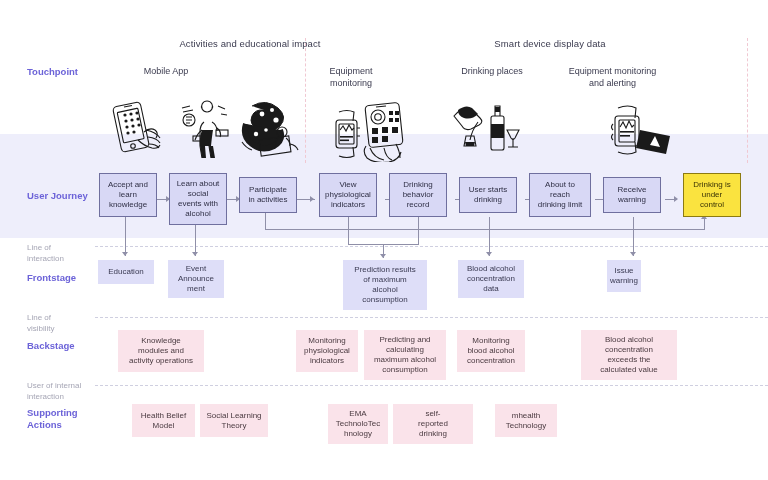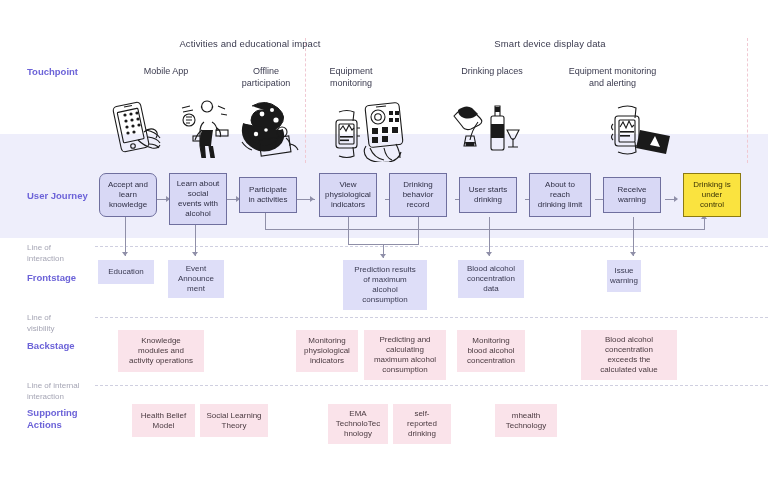"Offline" div.tp-label { html: <div> <div>Offline</div> <div>participation</div> </div> -> none }
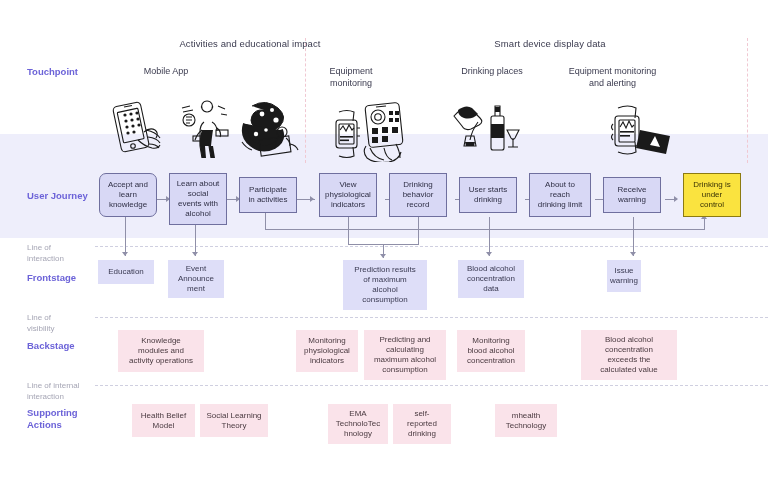"Accept and" div.box { border-radius: 7px -> none }
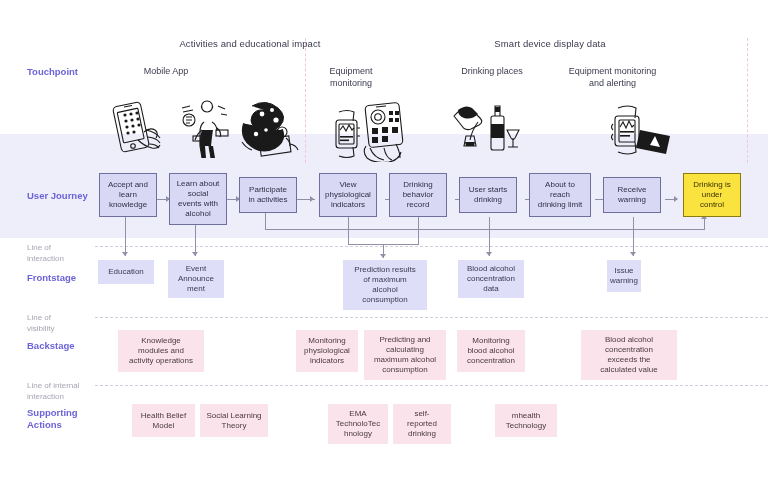"Line of internal" div { text: Line -> User }
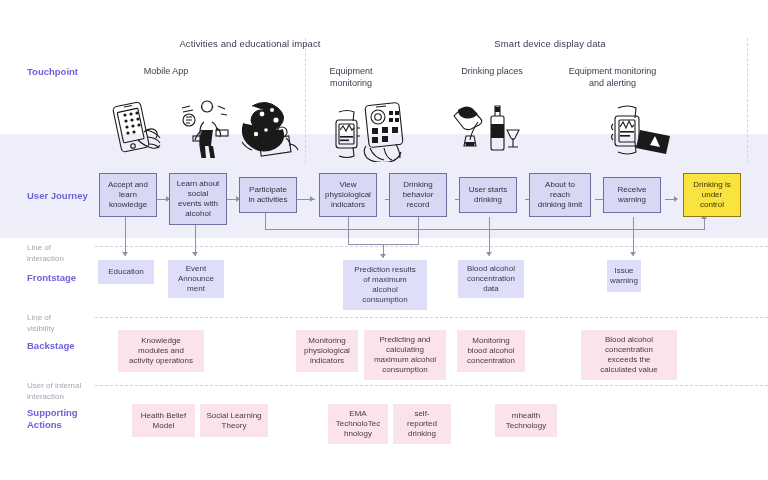"self-" div.box { width: 58px -> 80px }
